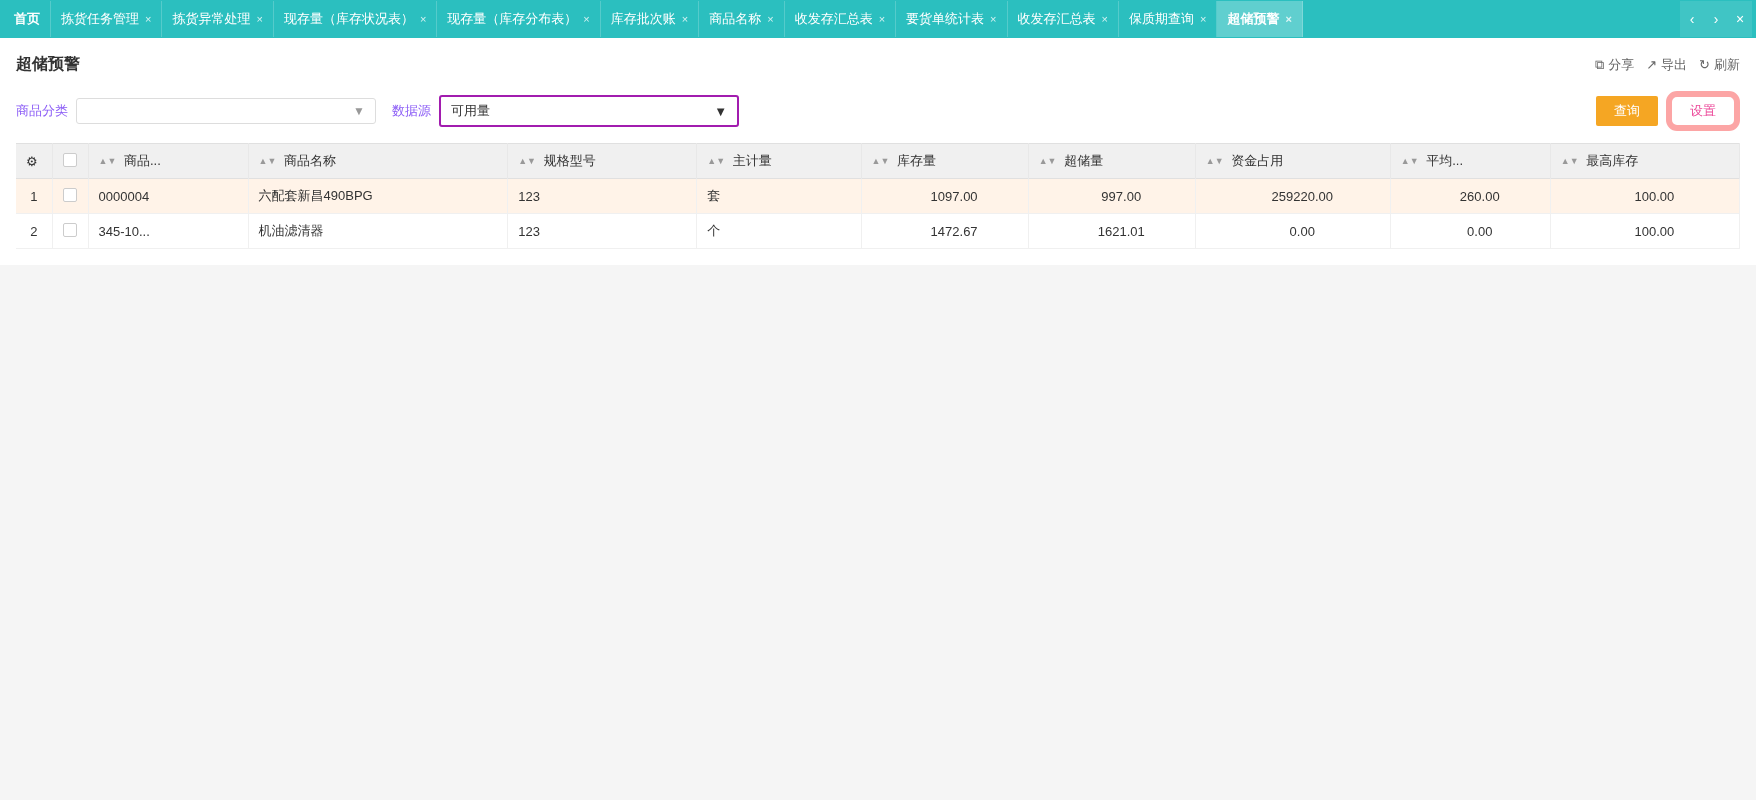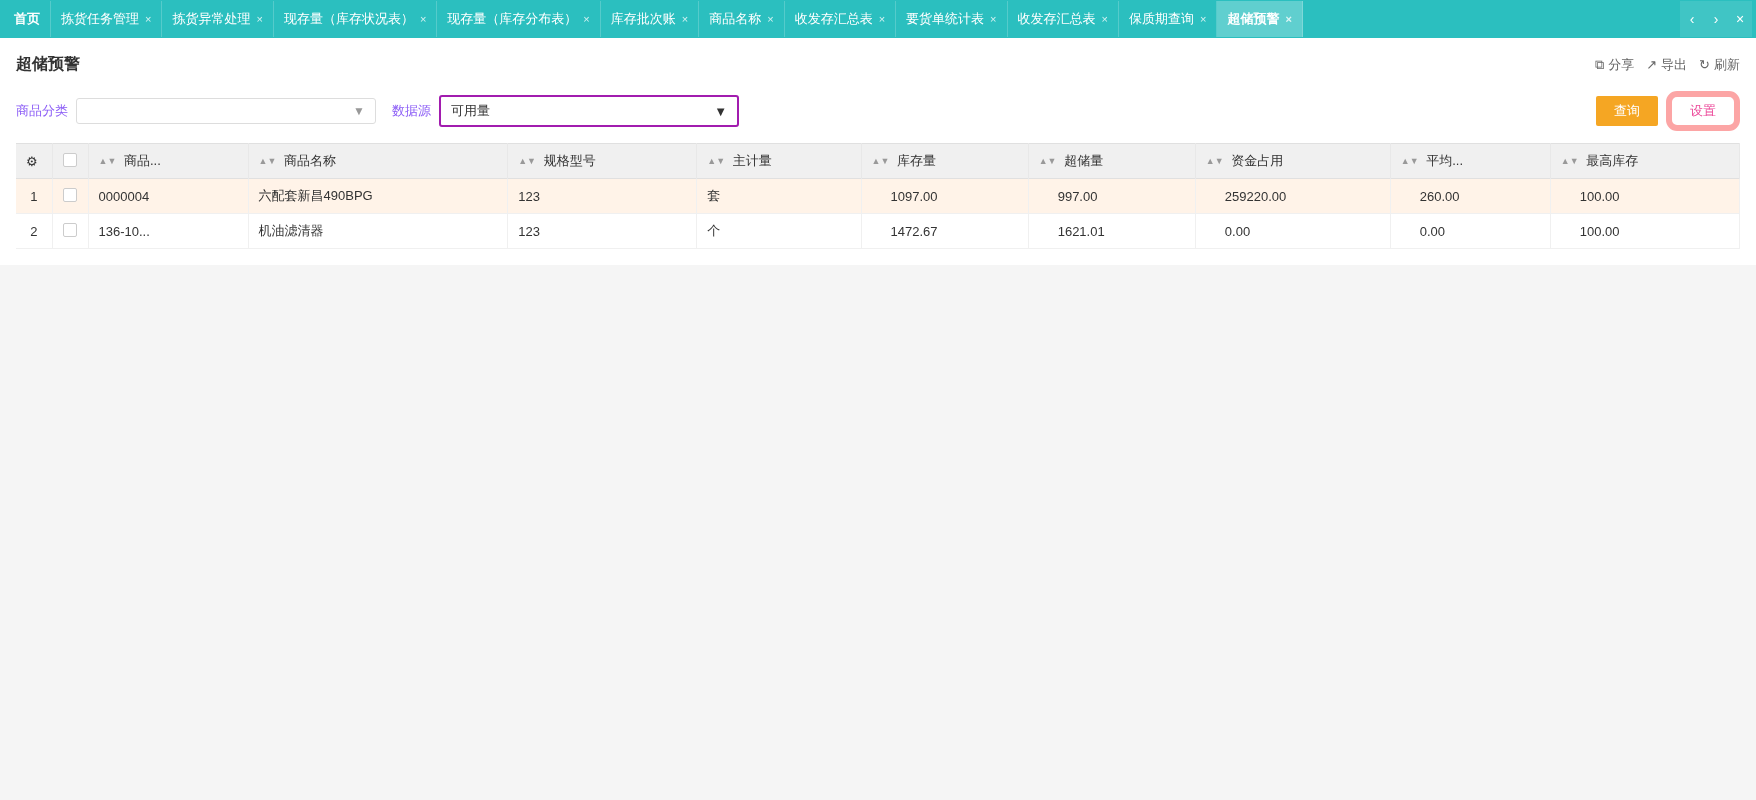"1097.00" .data-table tbody td.num { text-align: left -> center }
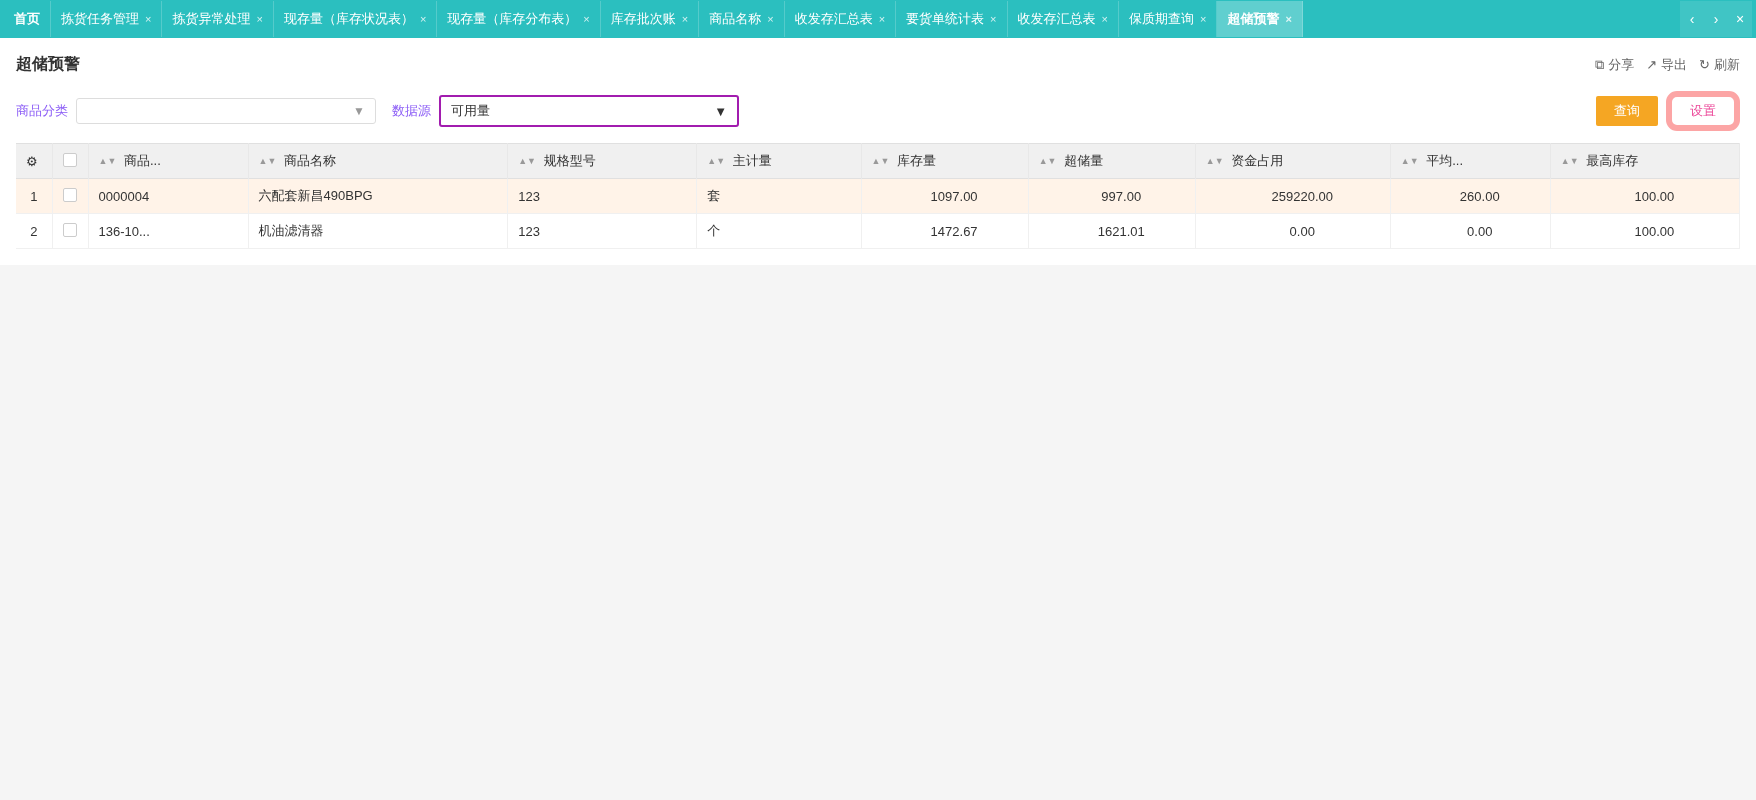"136-10..." td { text: 136-10 -> 345-10 }
